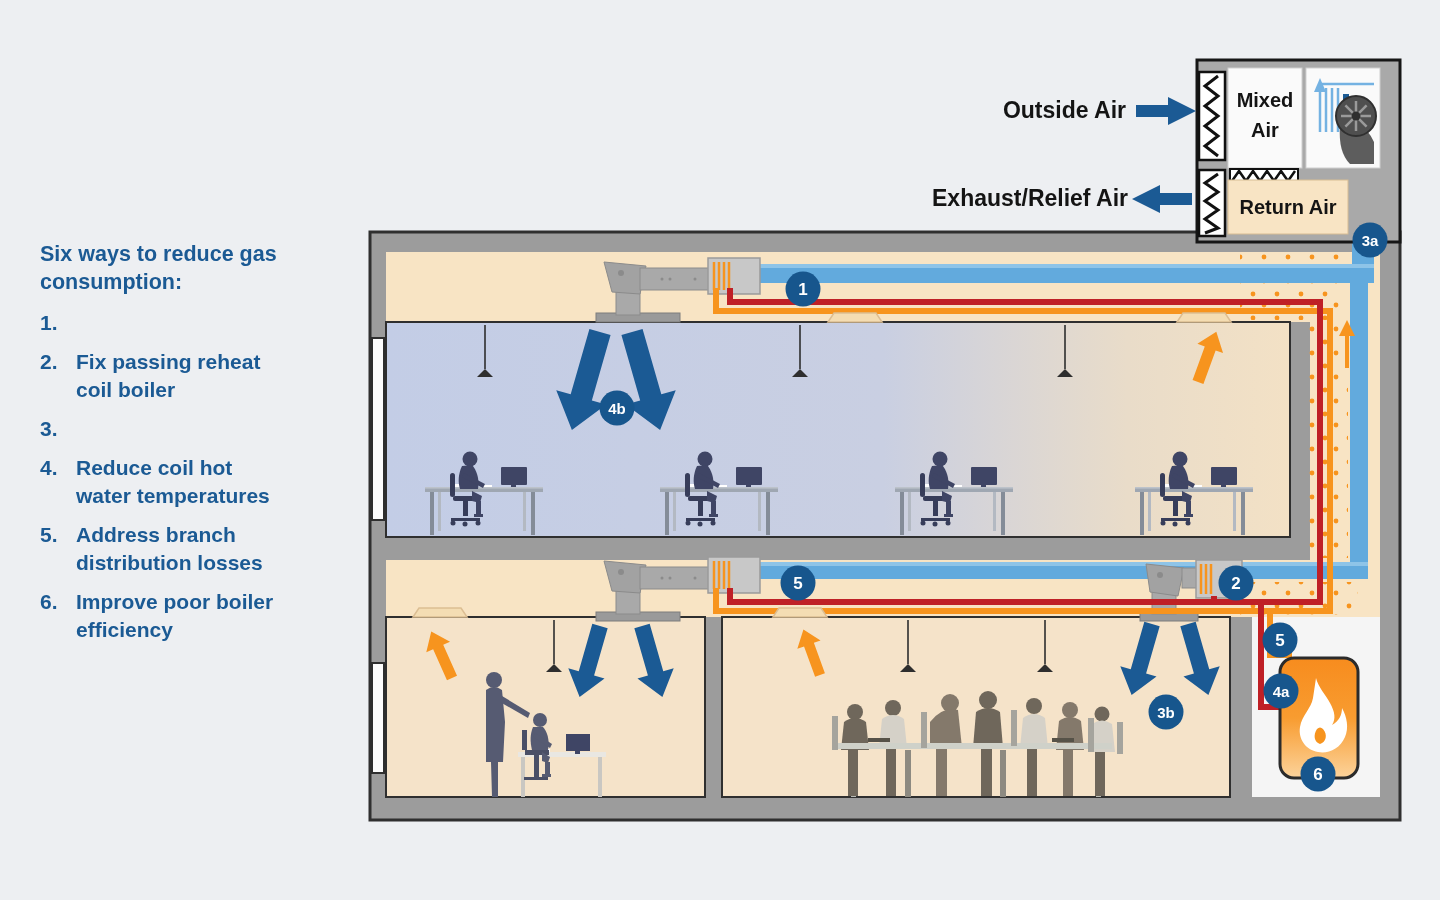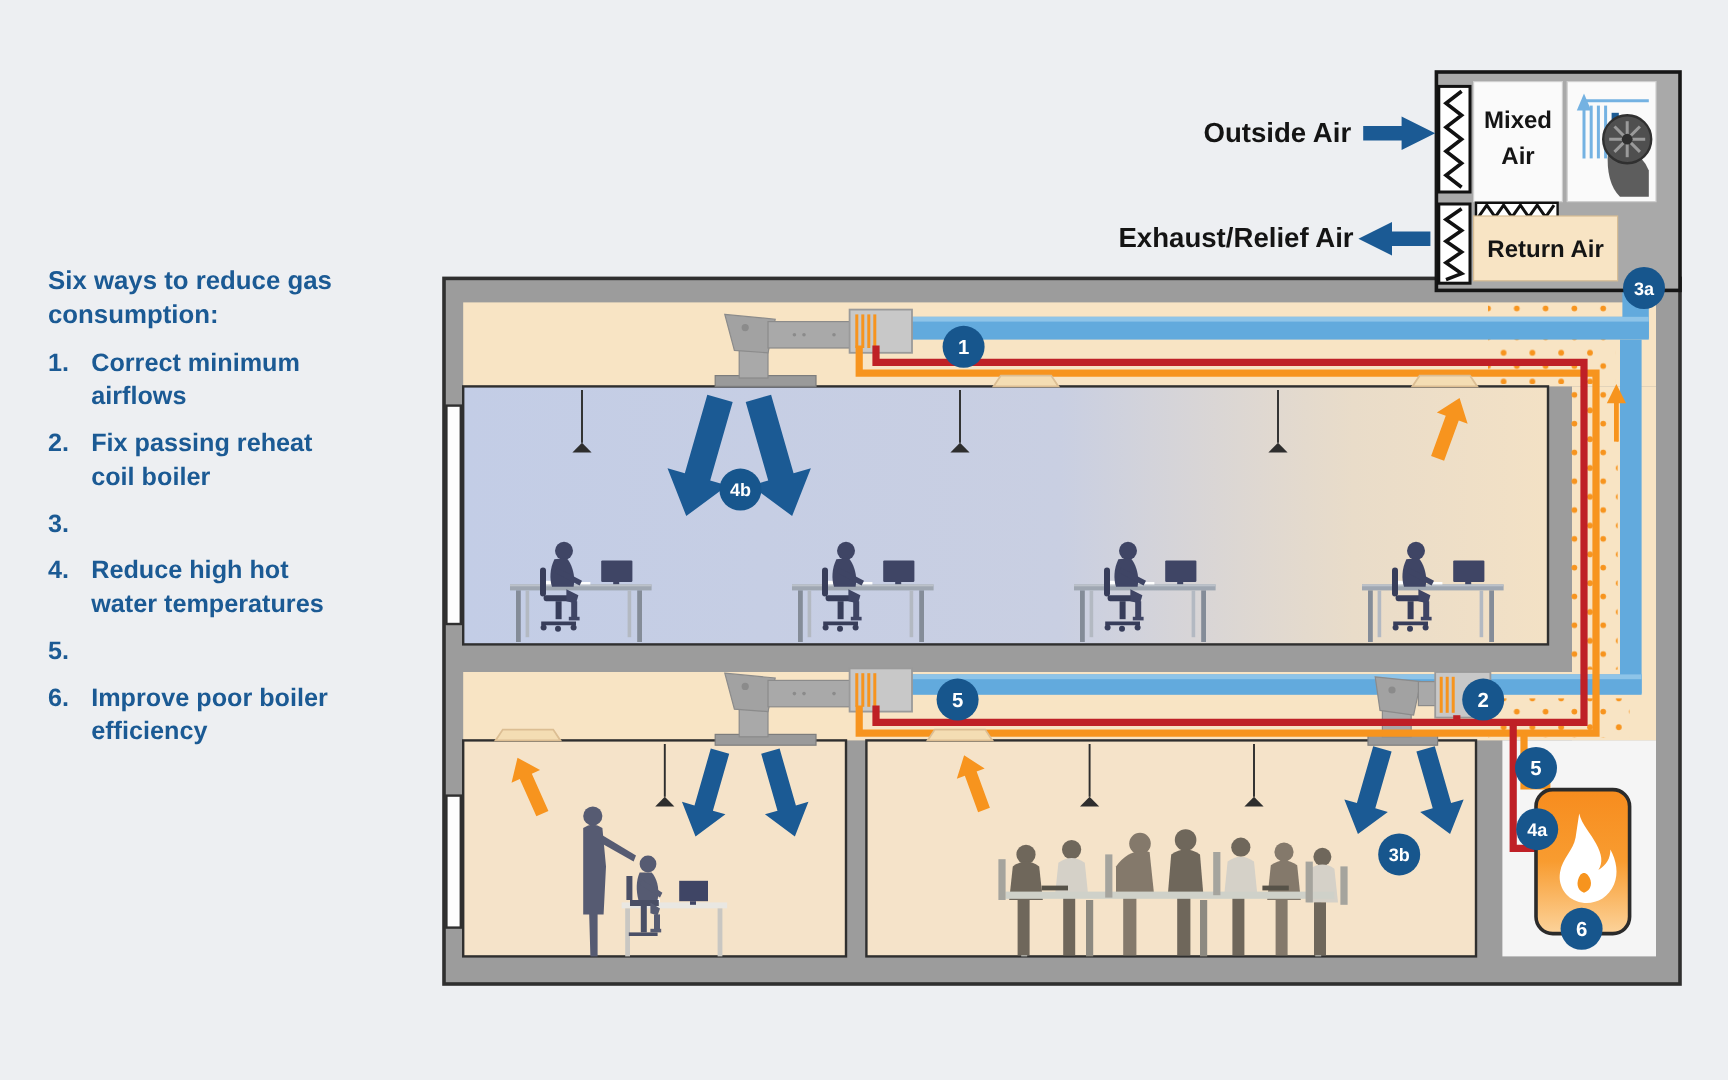"Six ways to reduce gas" .left-list { top: 220px -> 240px }
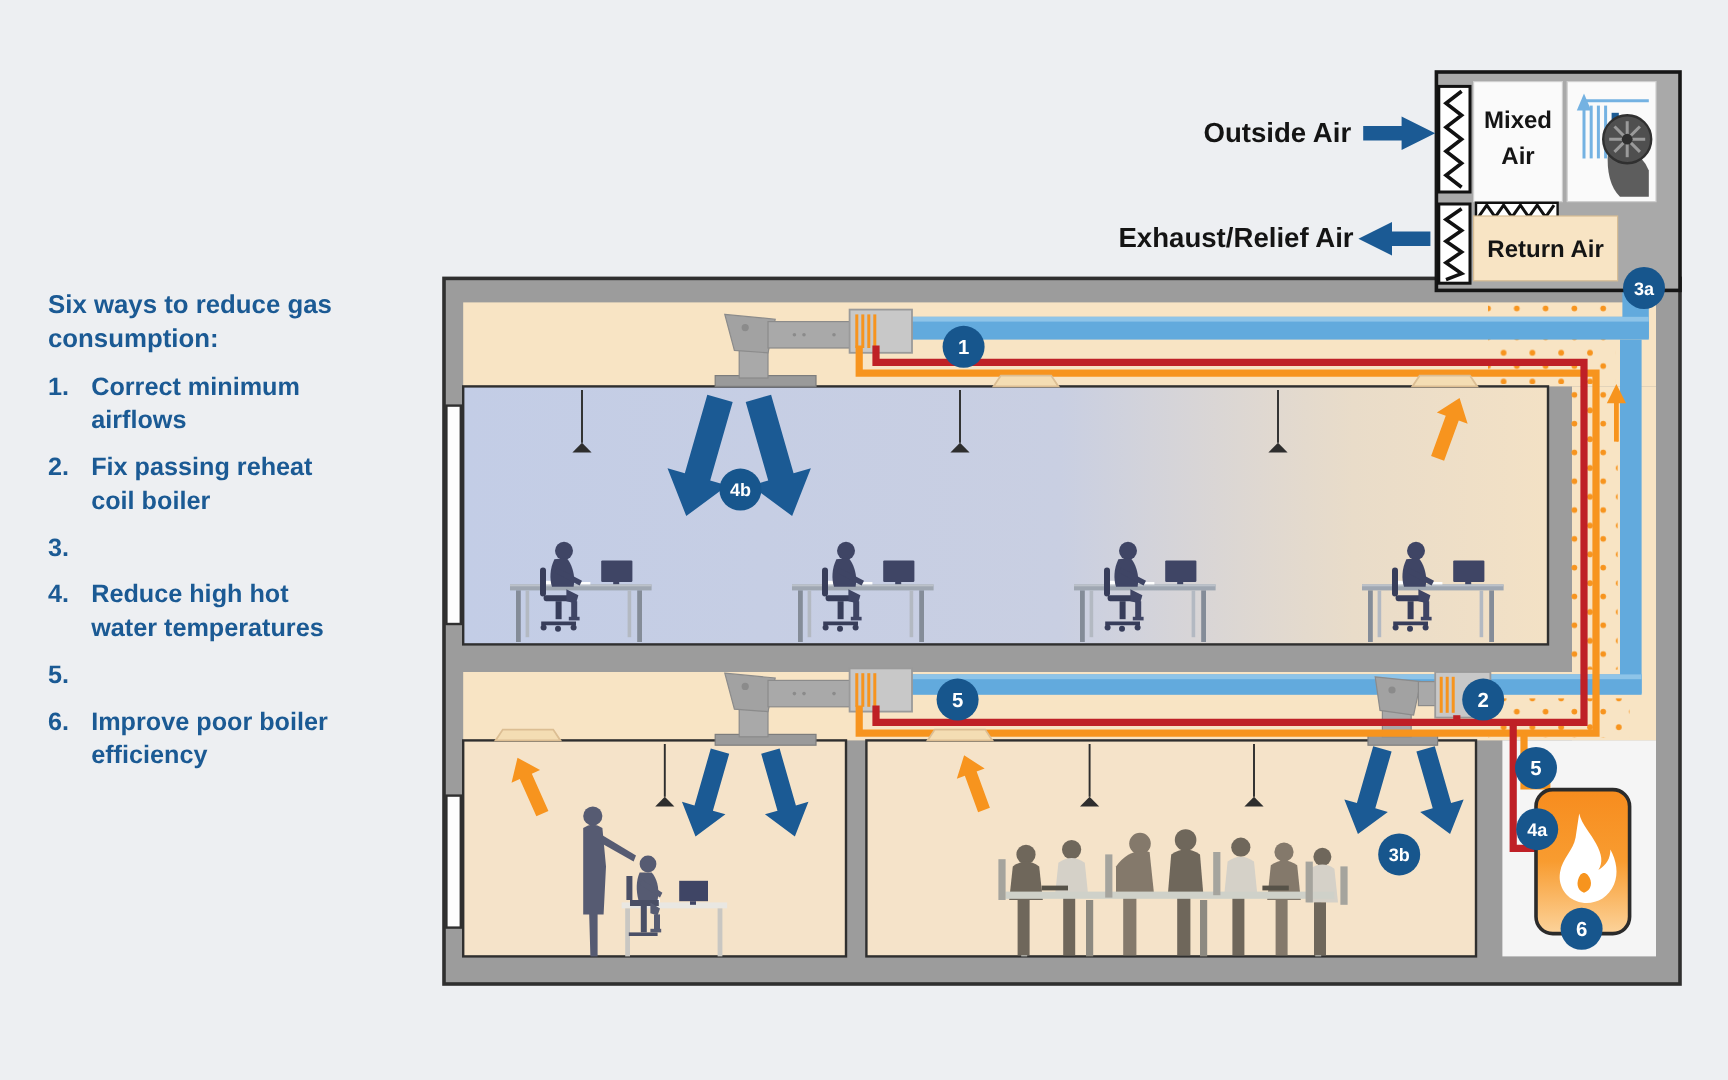"Correct minimum" span.txt { html: <span>Correct minimum airflows</span> -> none }
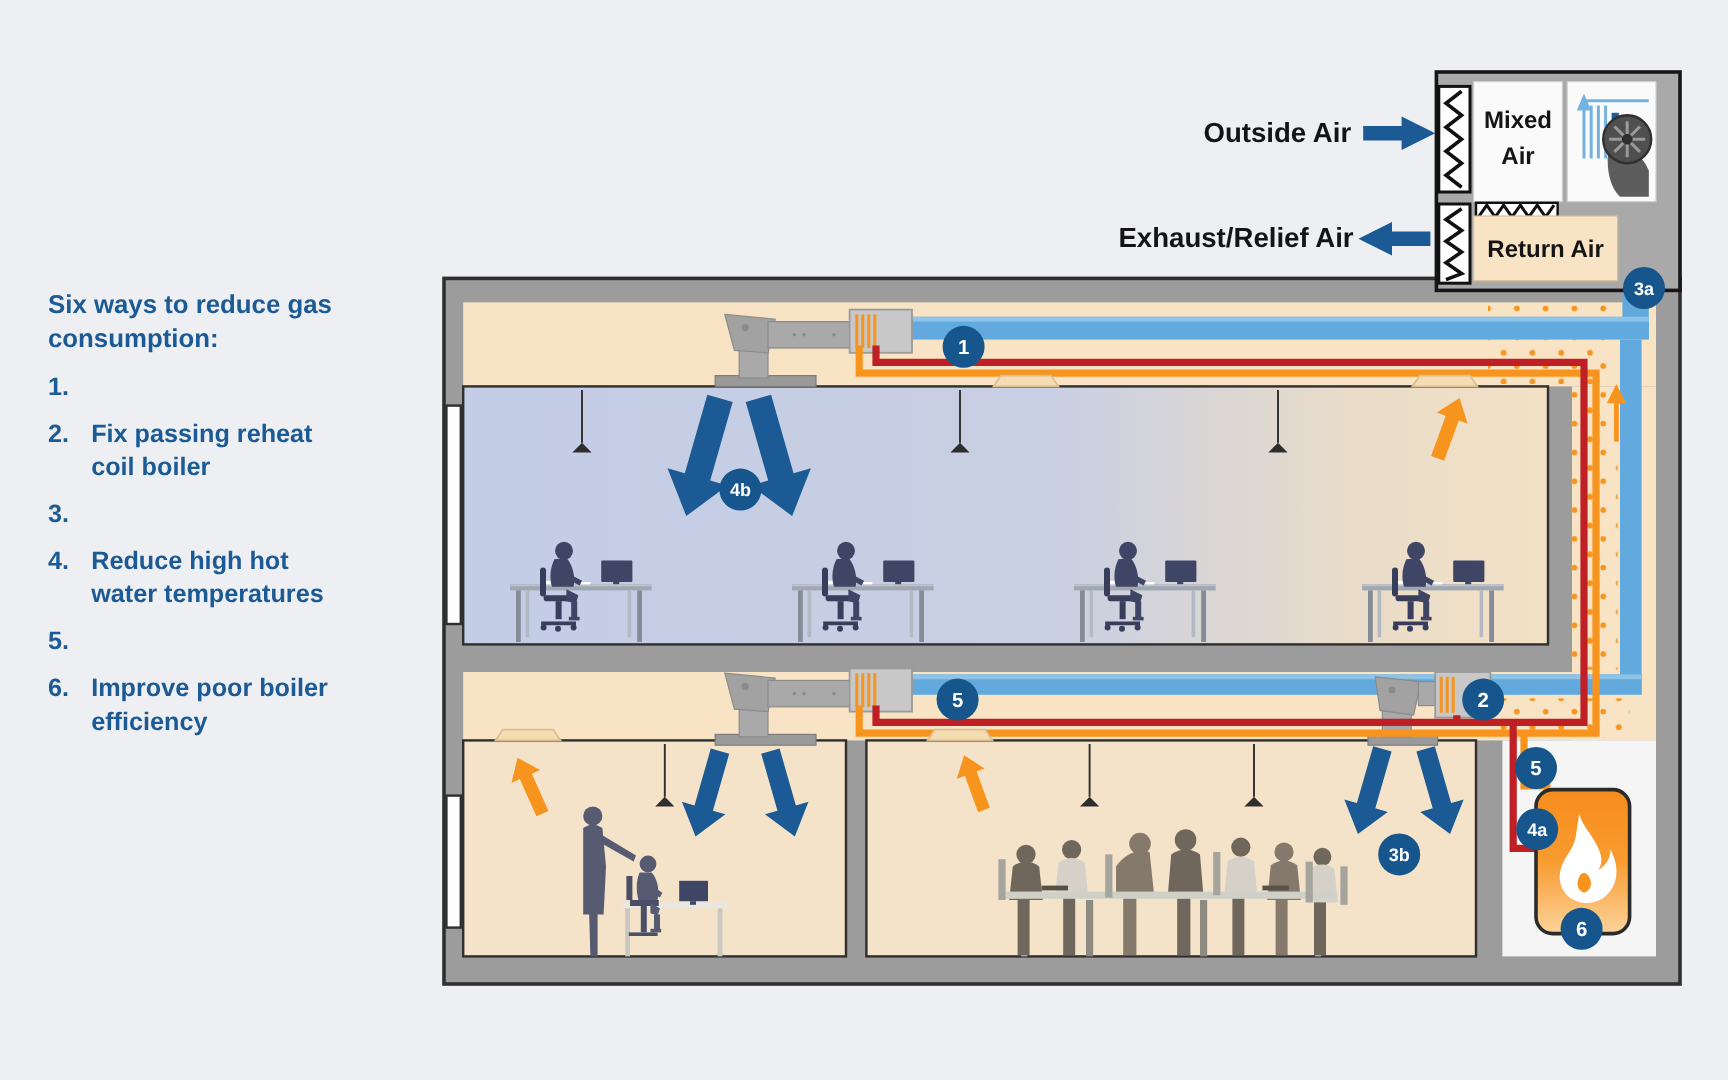"Reduce high hot" span.txt { text: high -> coil }
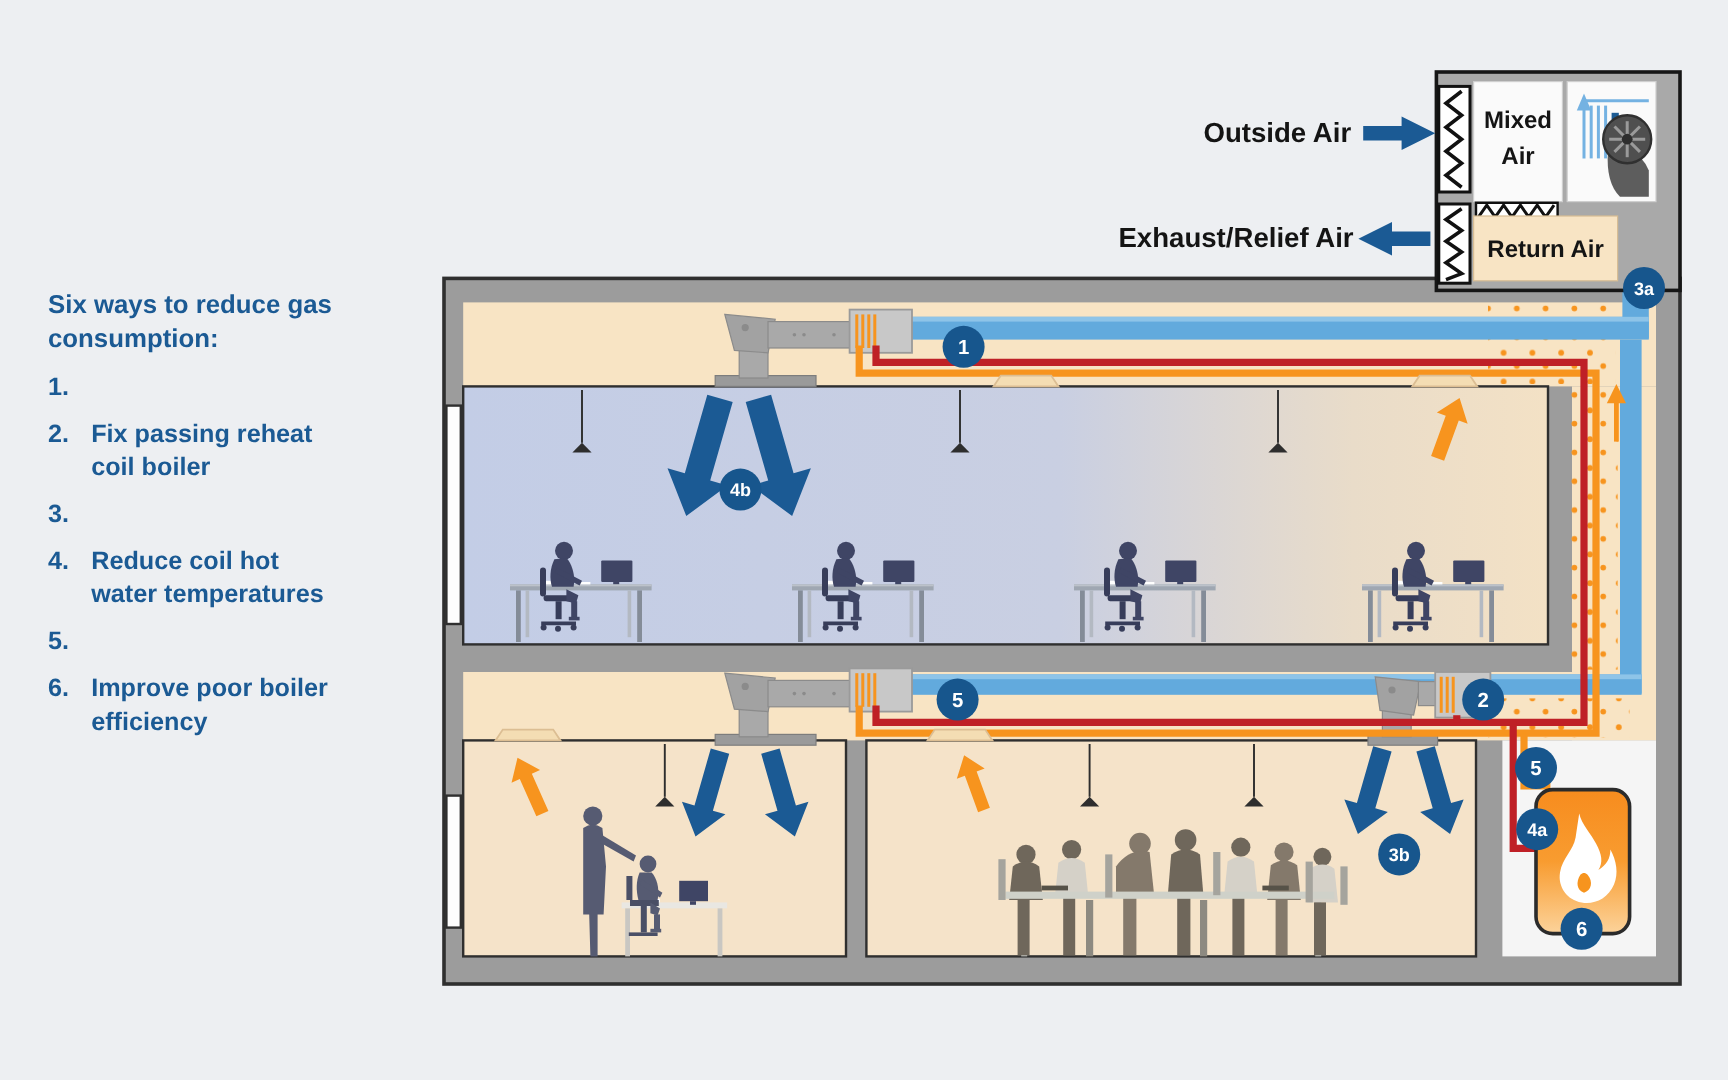"Address branch" span.txt { html: none -> <span>Address branch distribution losses</span> }
